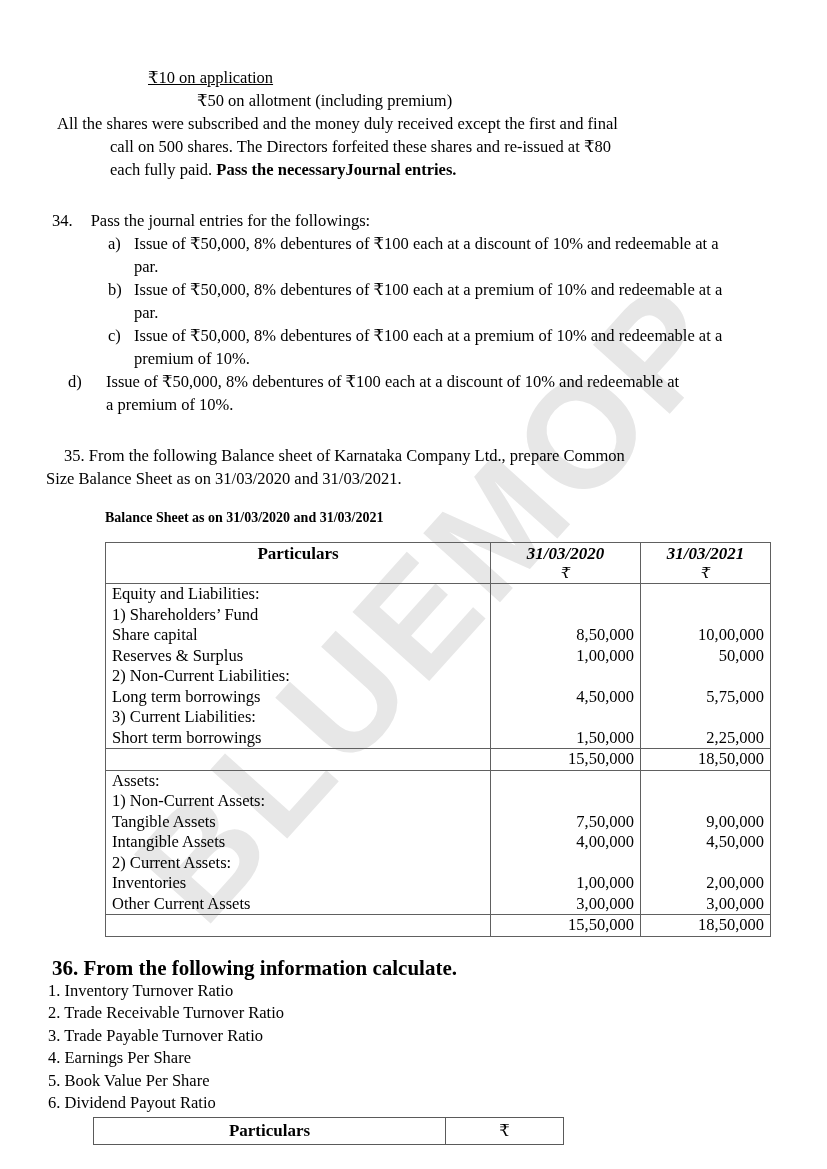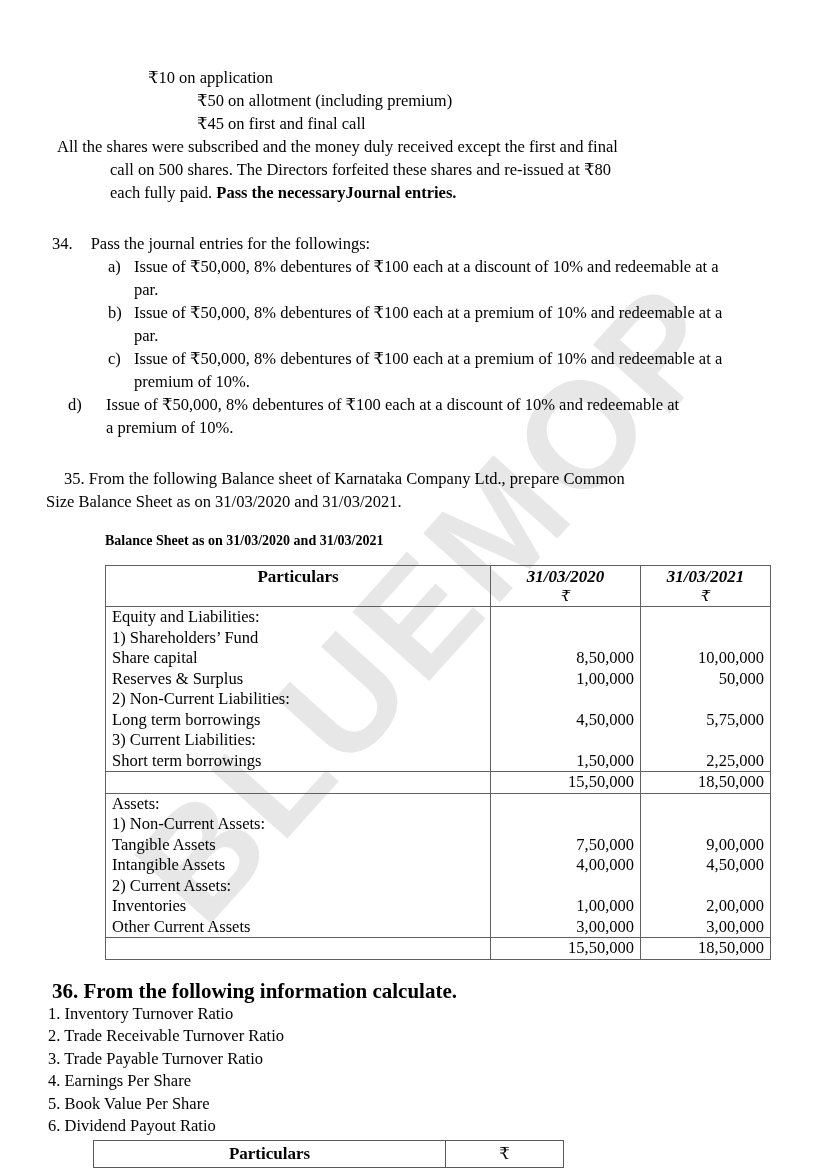"₹10 on application" .i148 { text-decoration: none -> underline }
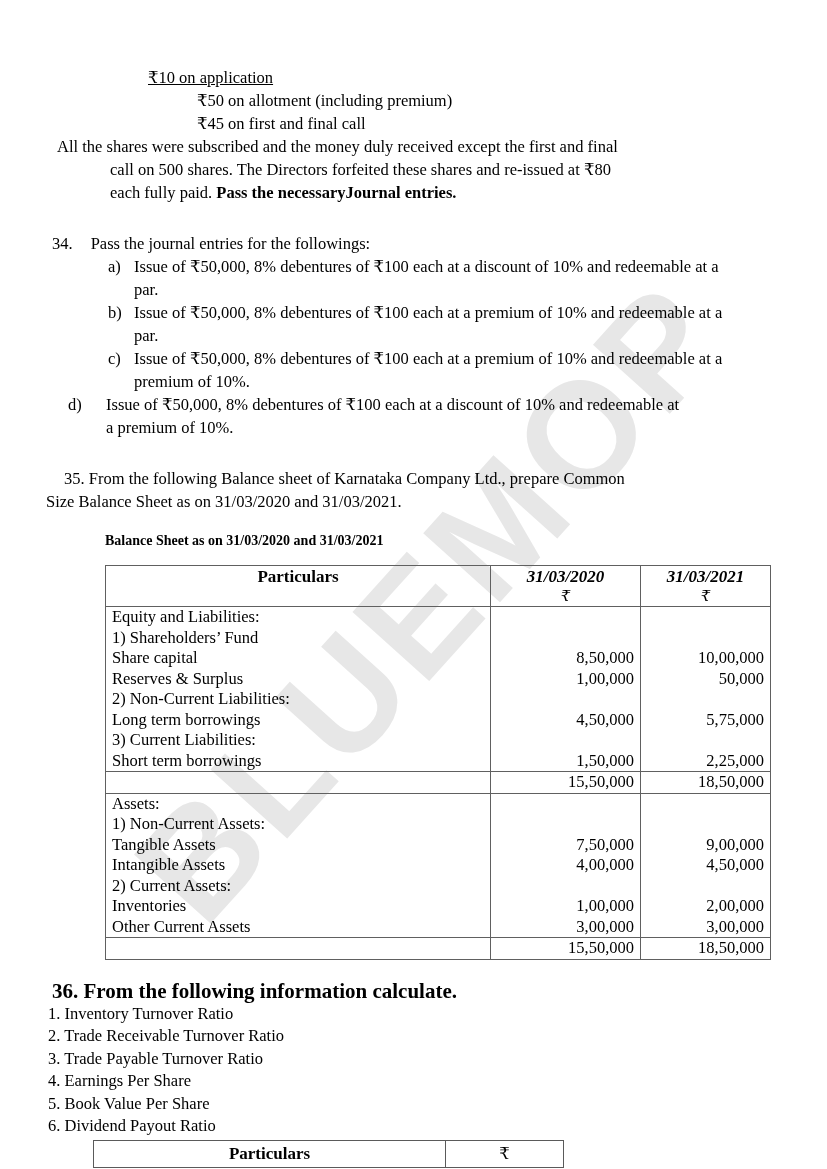"₹45 on first and final" div.ln { html: <div>₹45 on first and final call</div> -> none }
